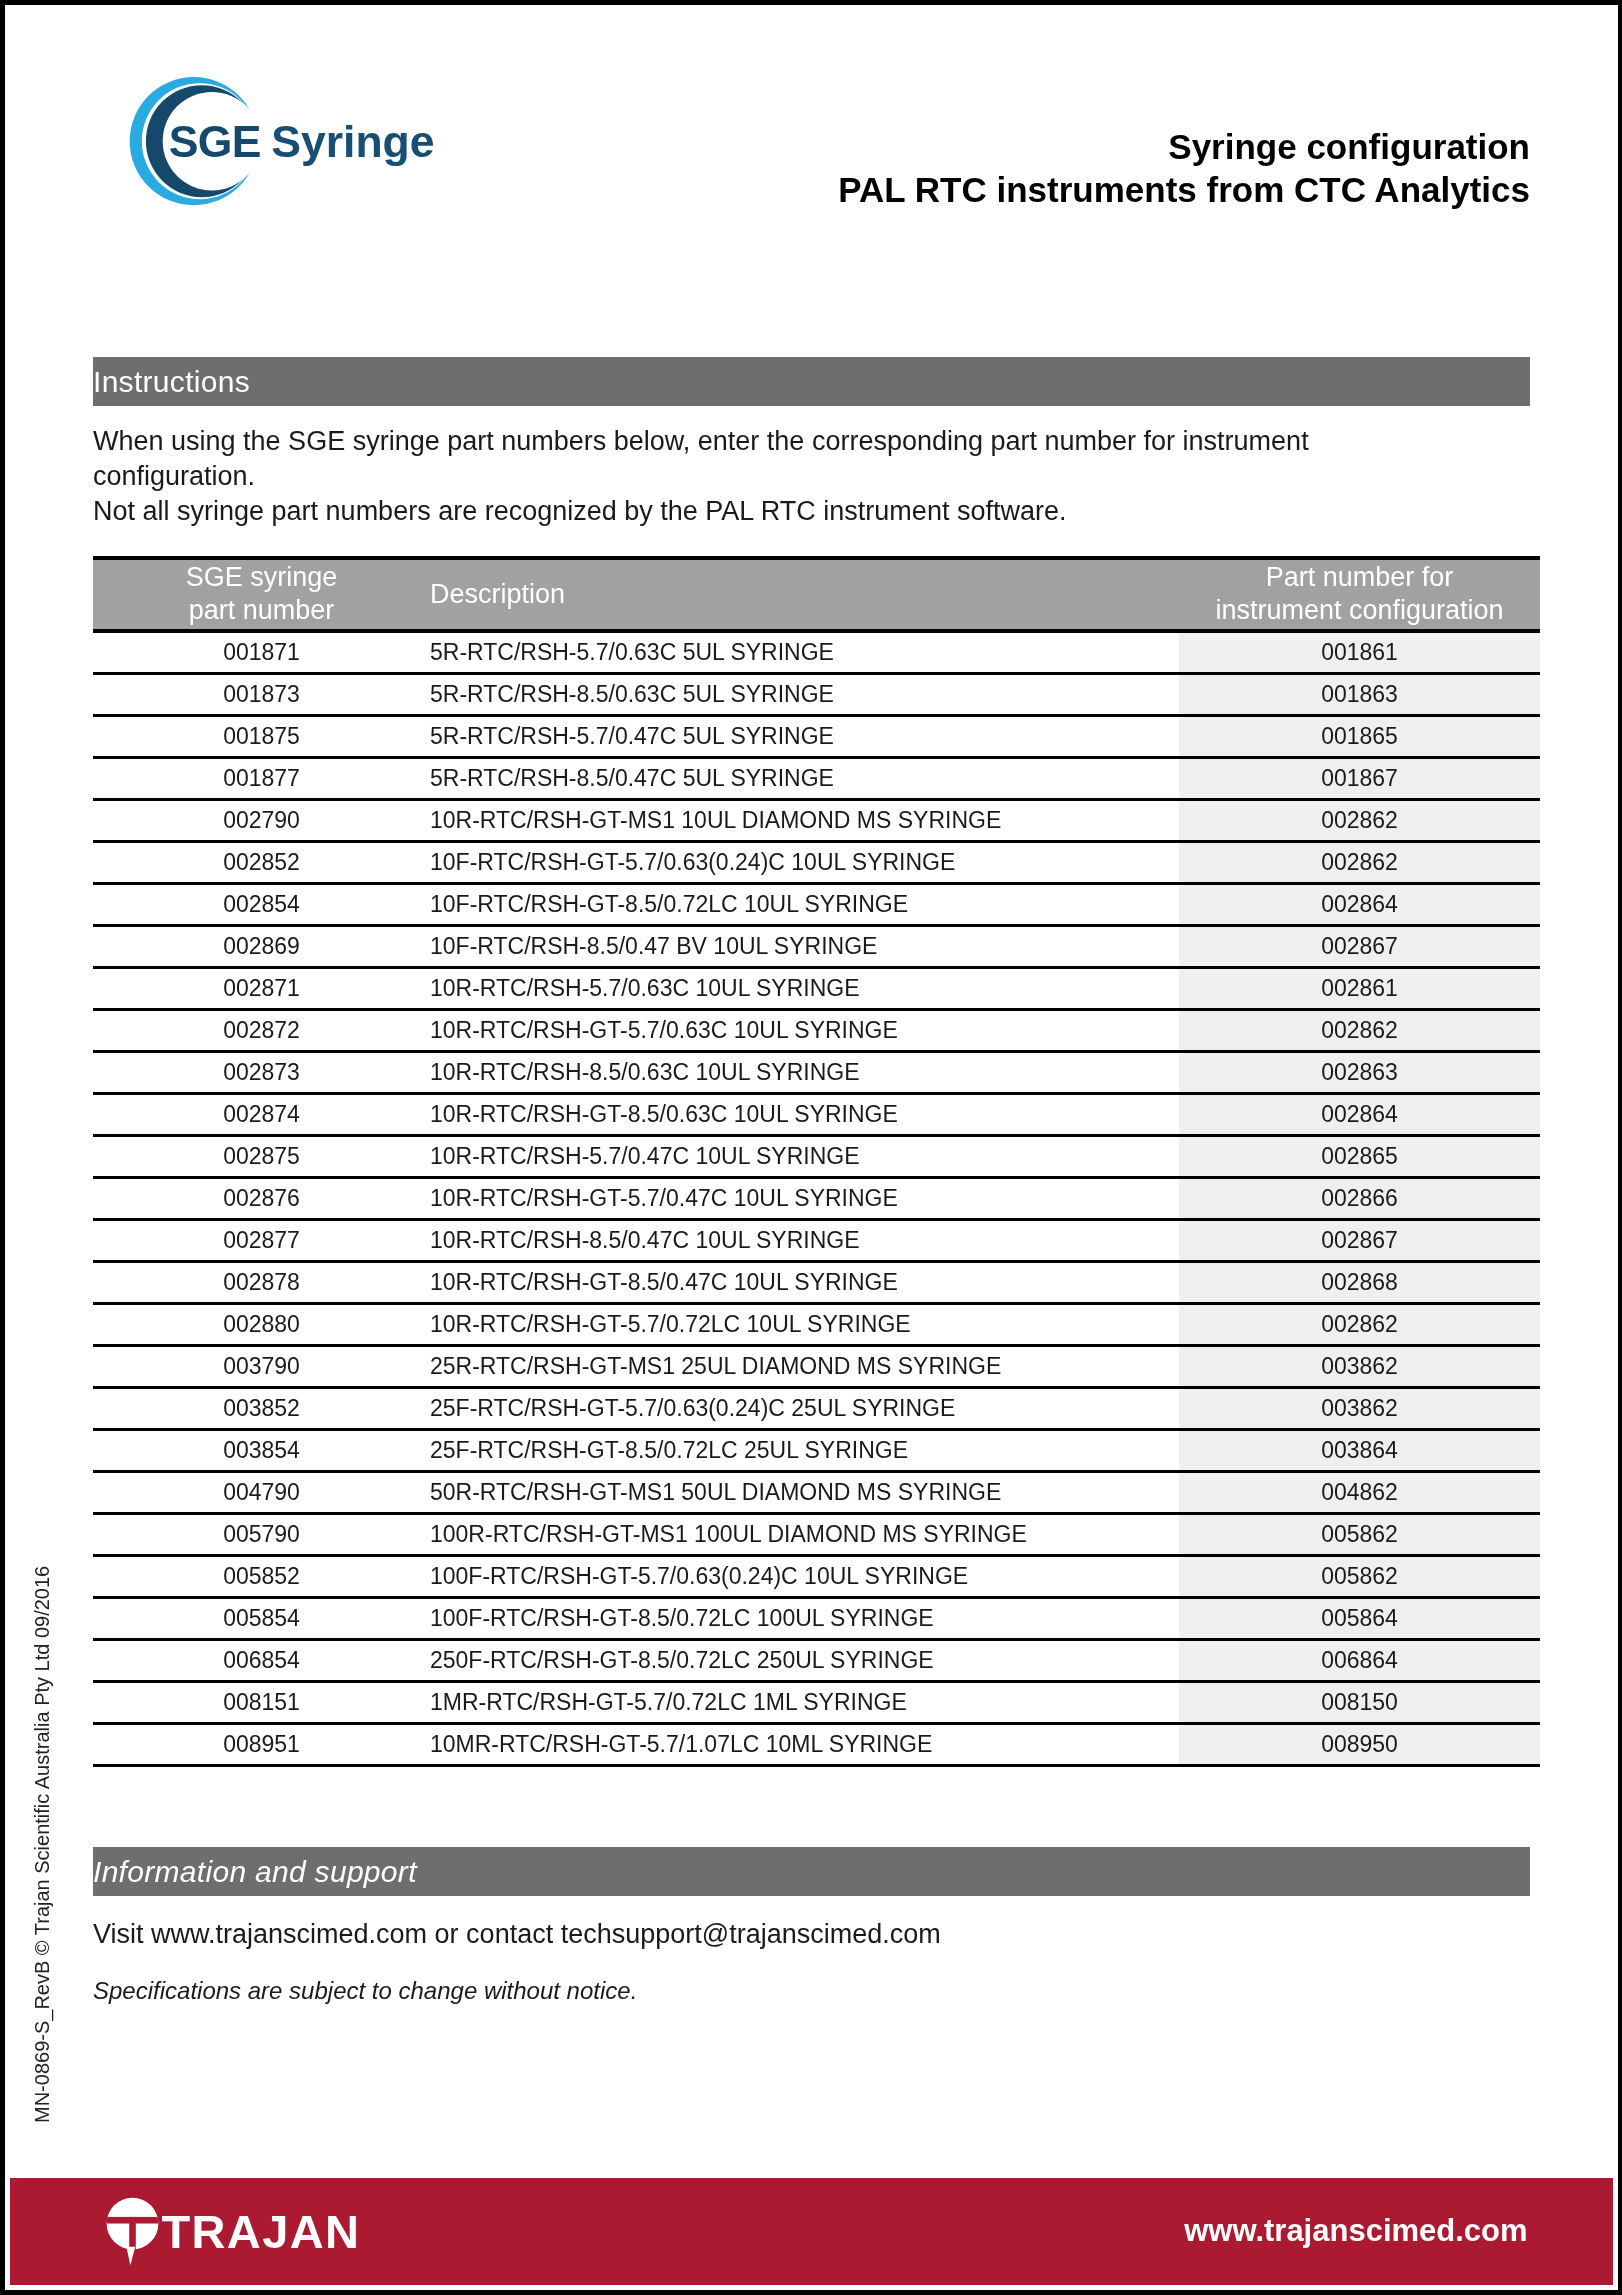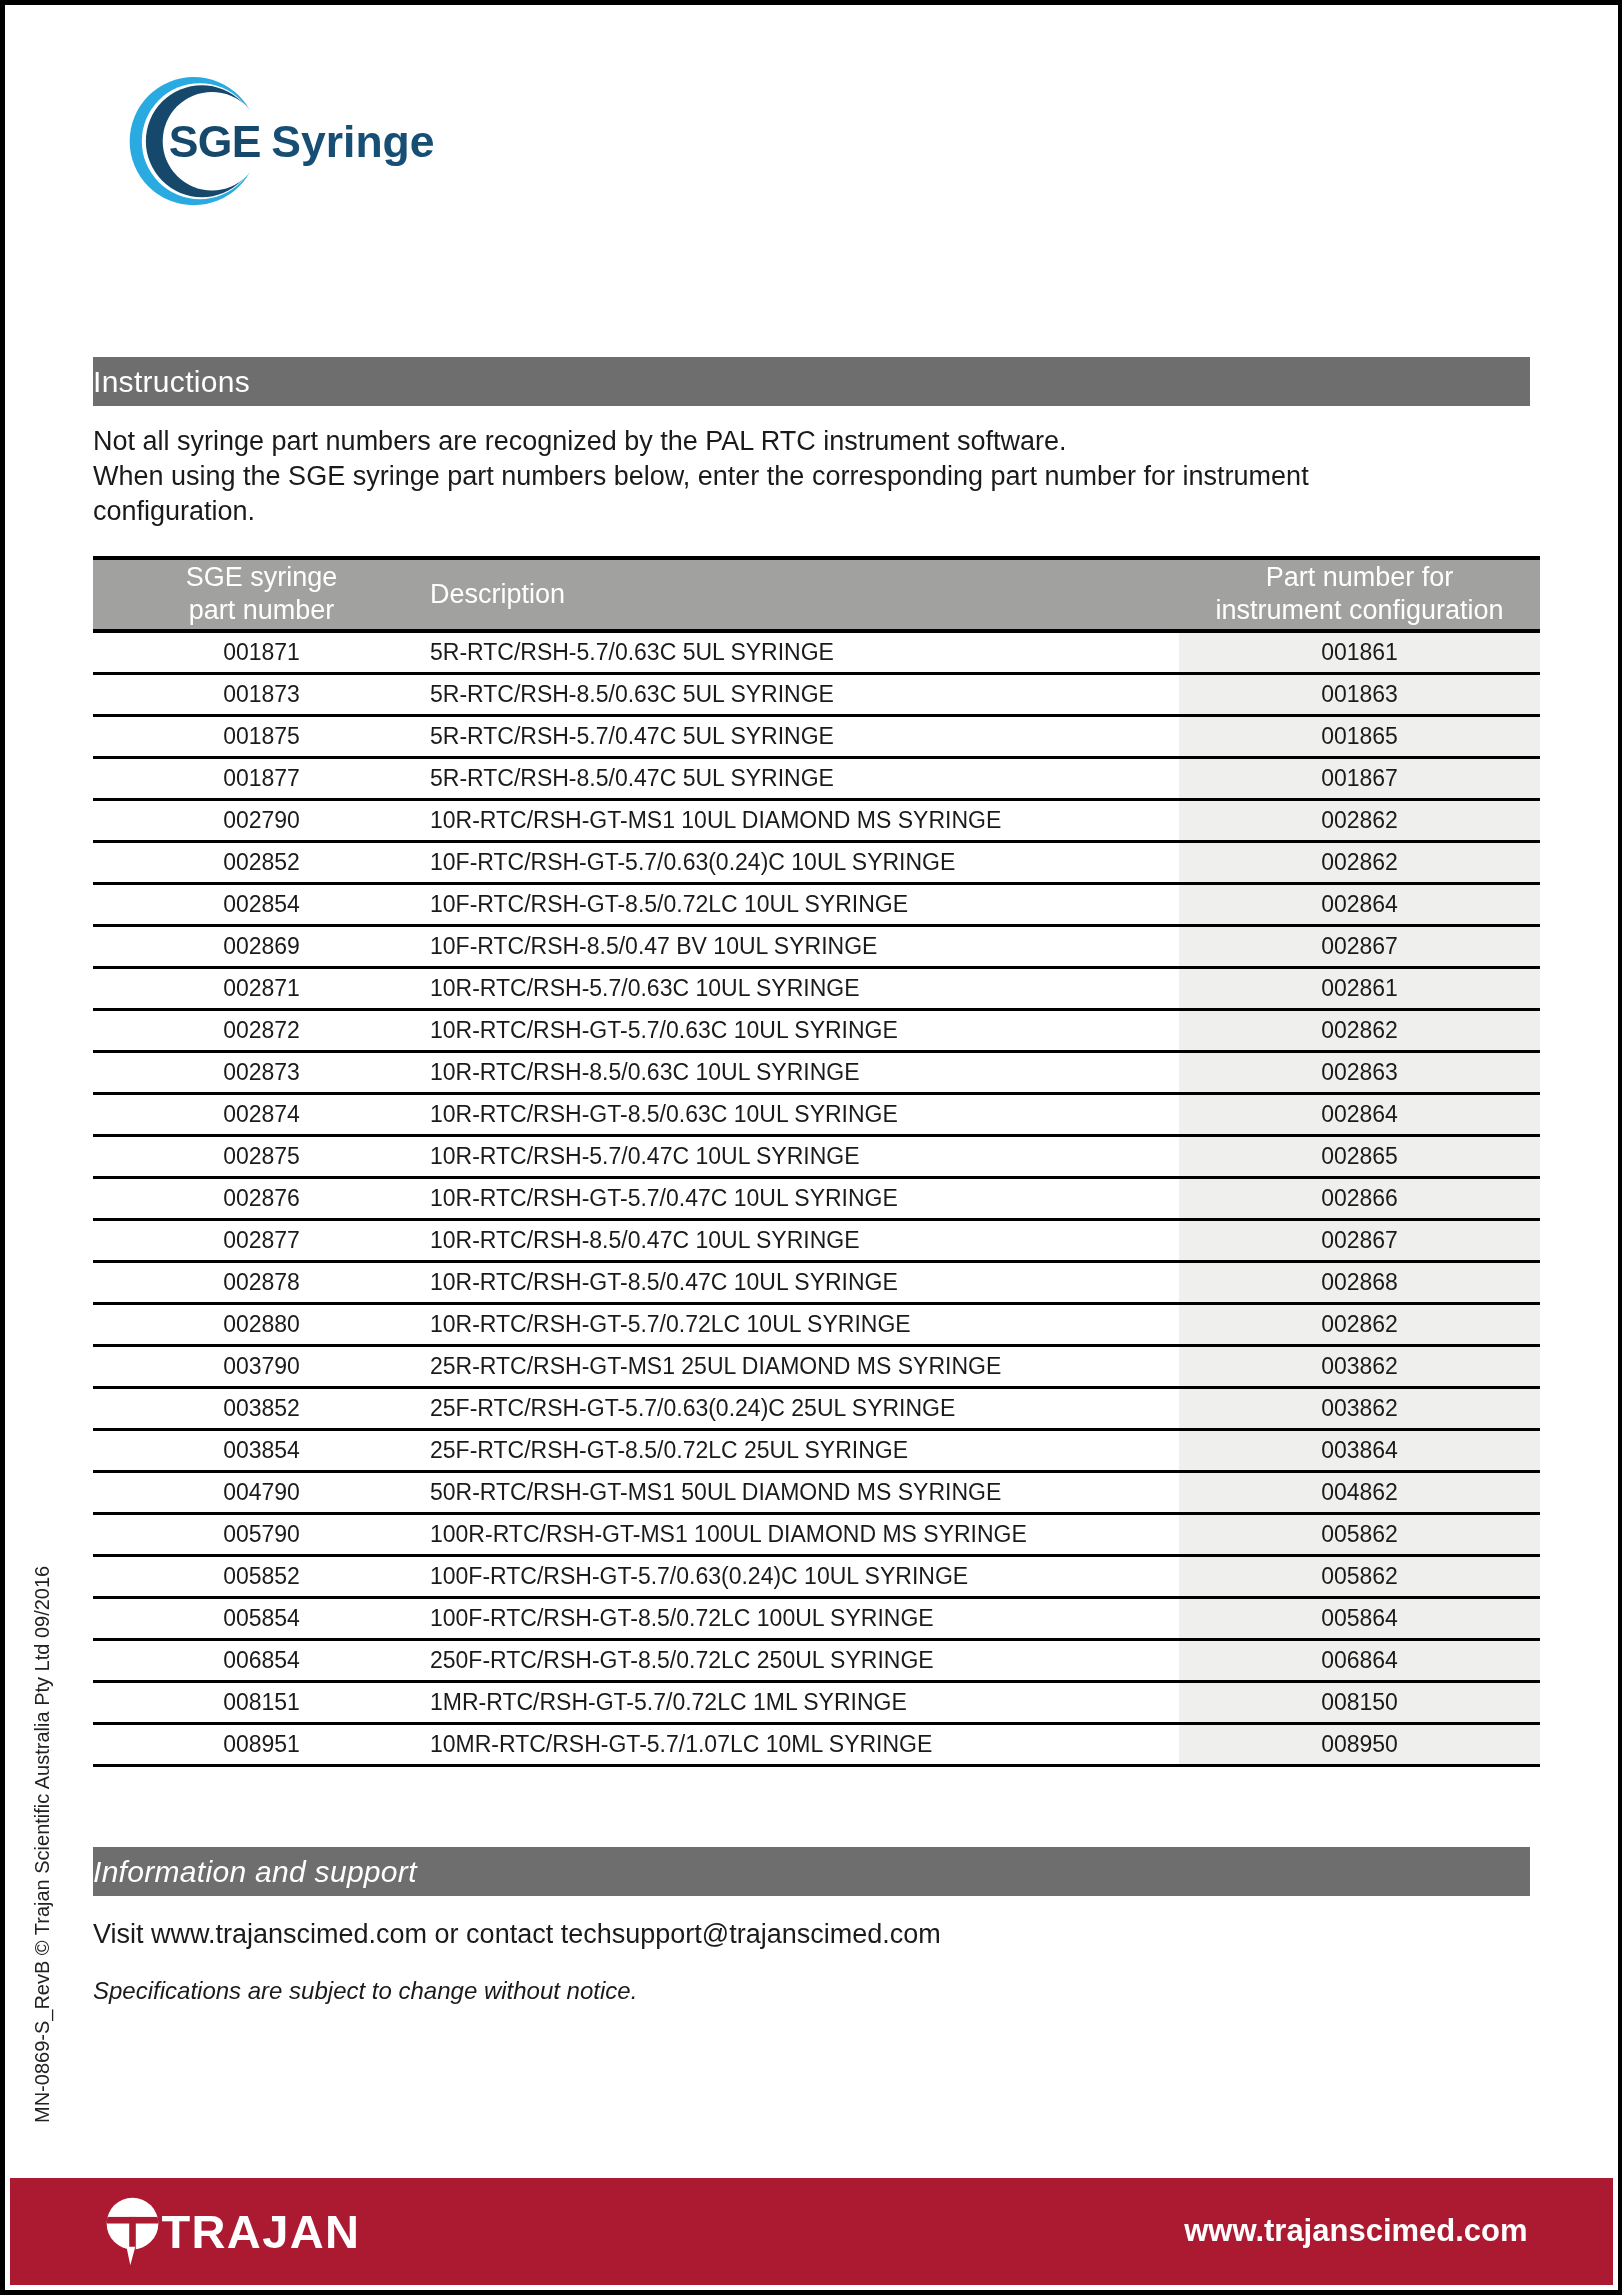"Syringe configuration" div.doc-title { html: none -> <div> <div>Syringe configuration</div> <div>PAL RTC instruments from CTC Analytics</div> </div> }
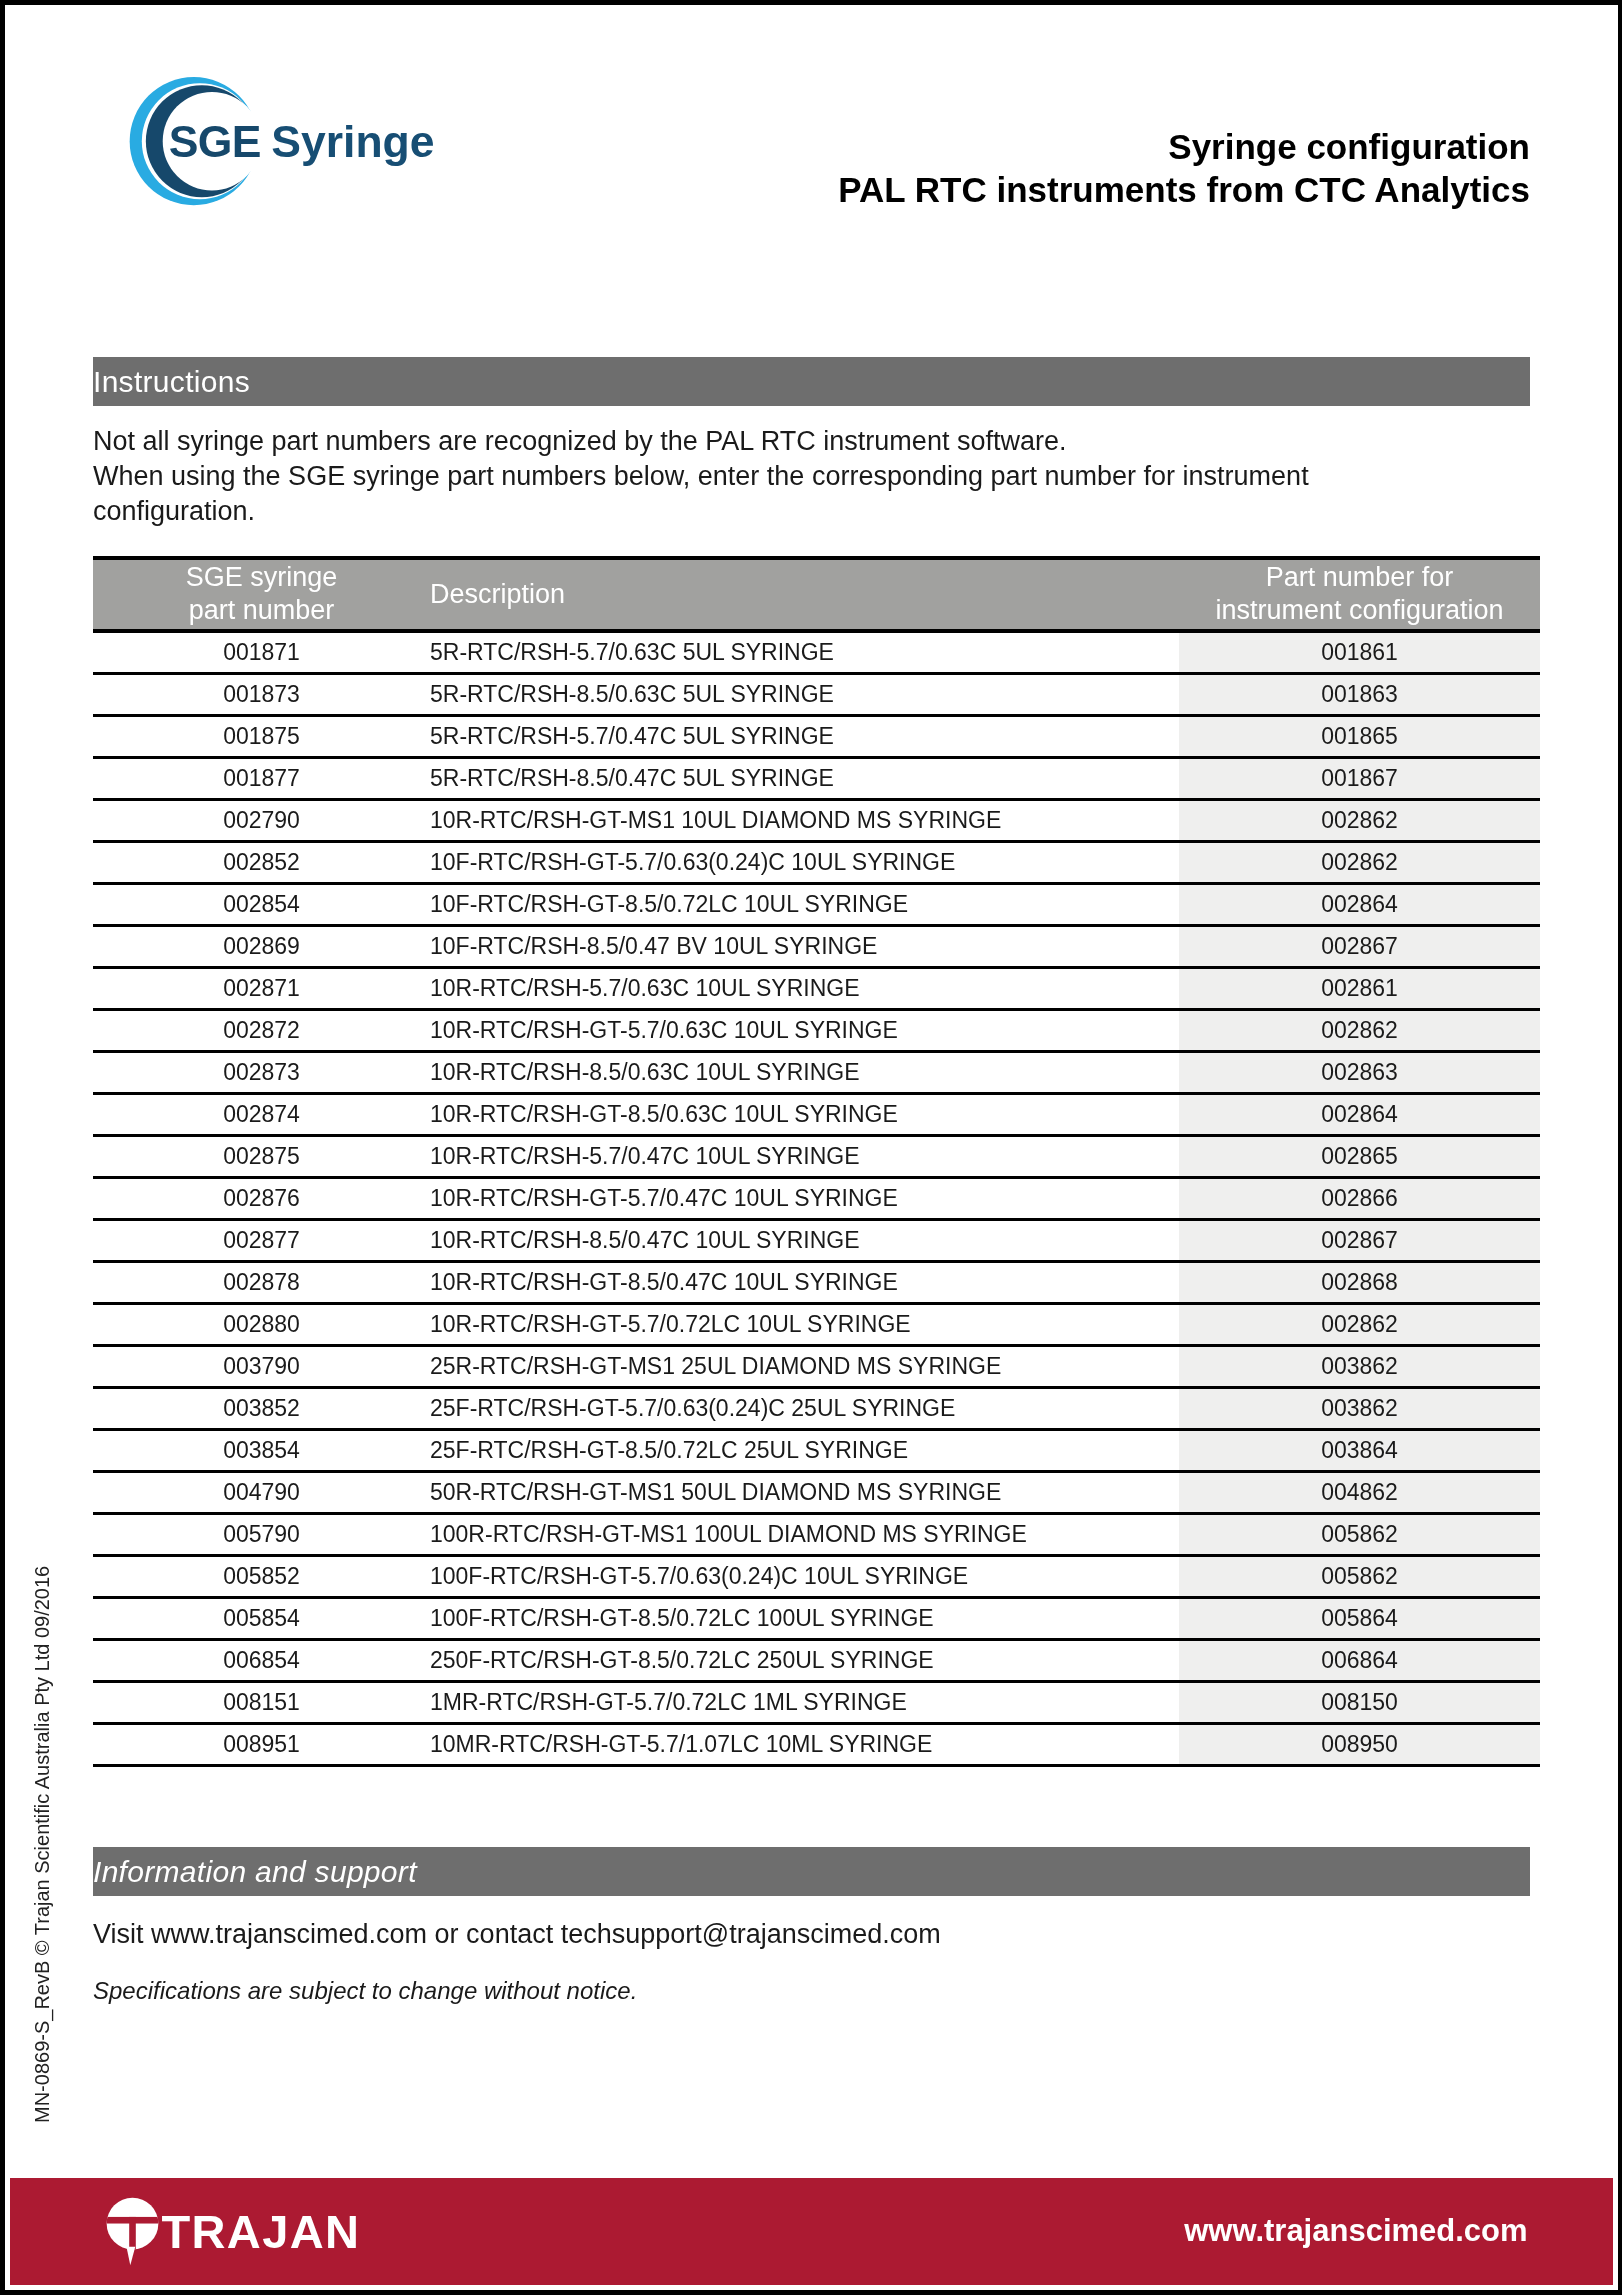"Not all syringe part numbers" div { order: before "When using the SGE syringe" -> after "When using the SGE syringe" }
